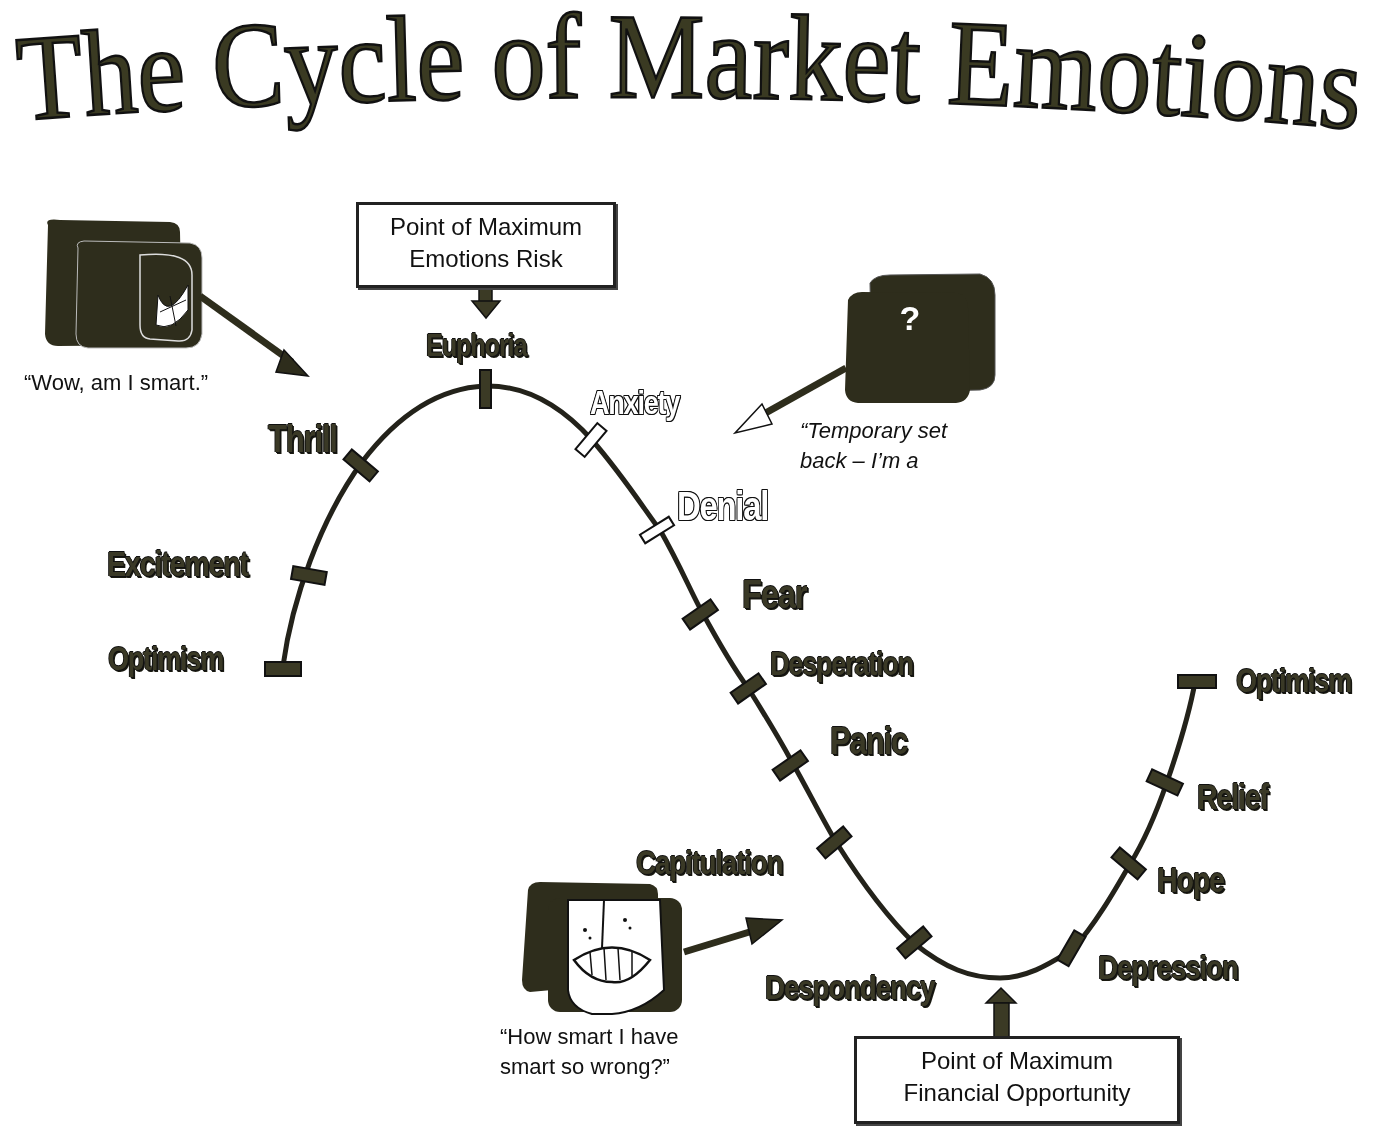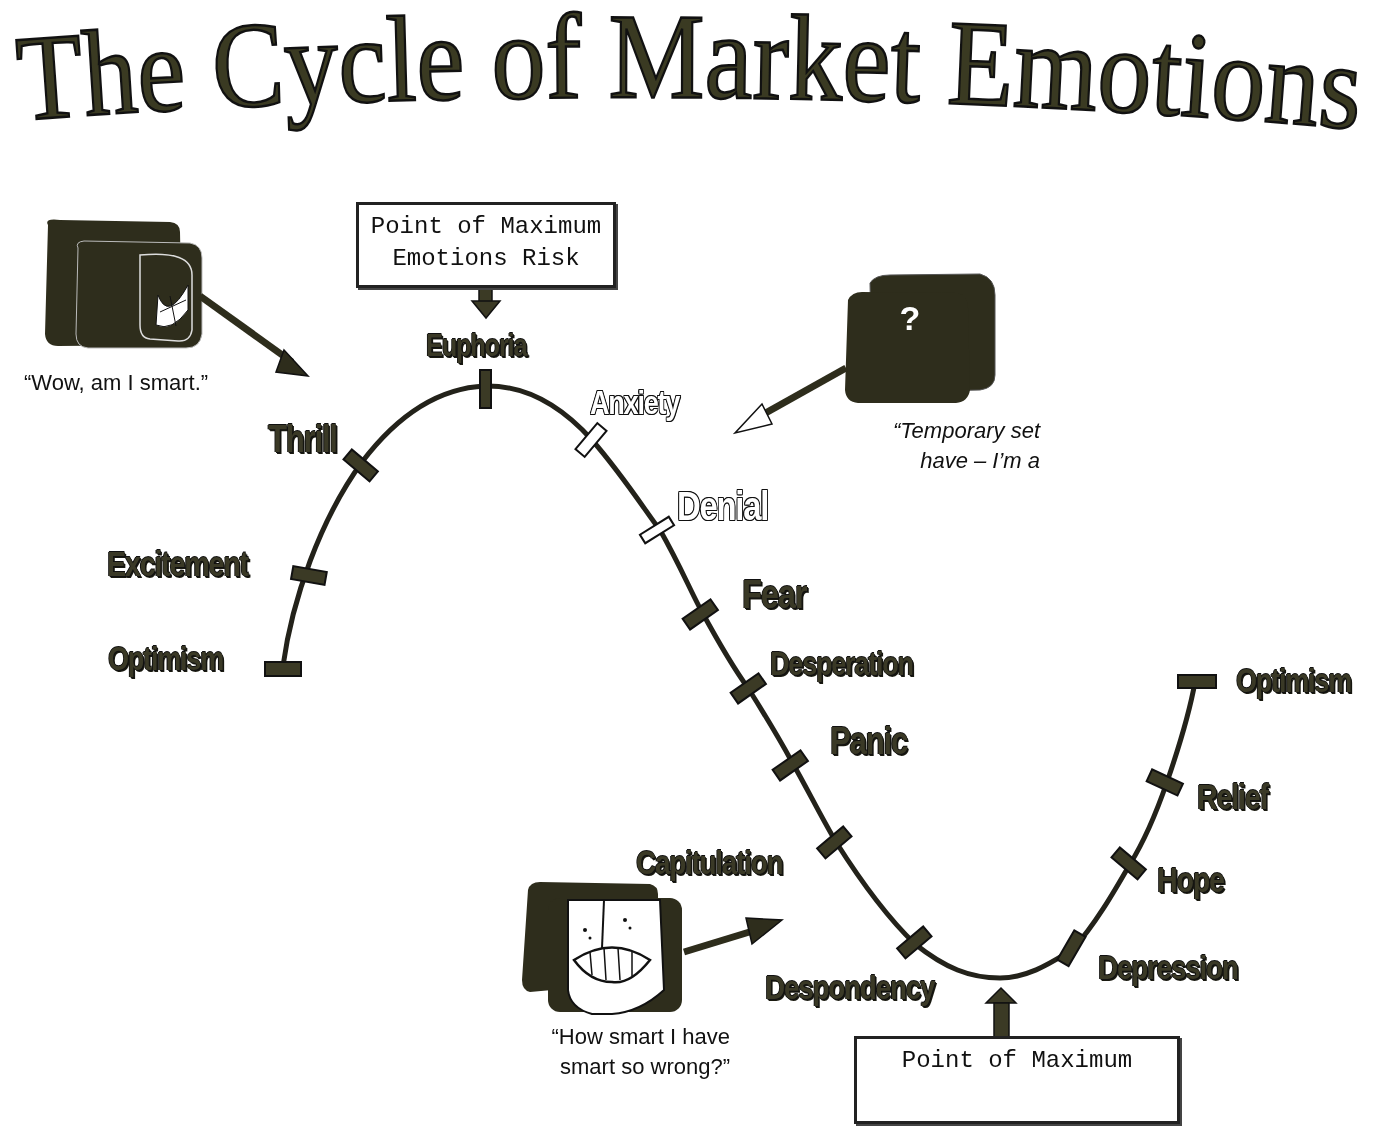"Point of Maximum" .box { font-family: Liberation Mono, monospace -> Liberation Sans, sans-serif }
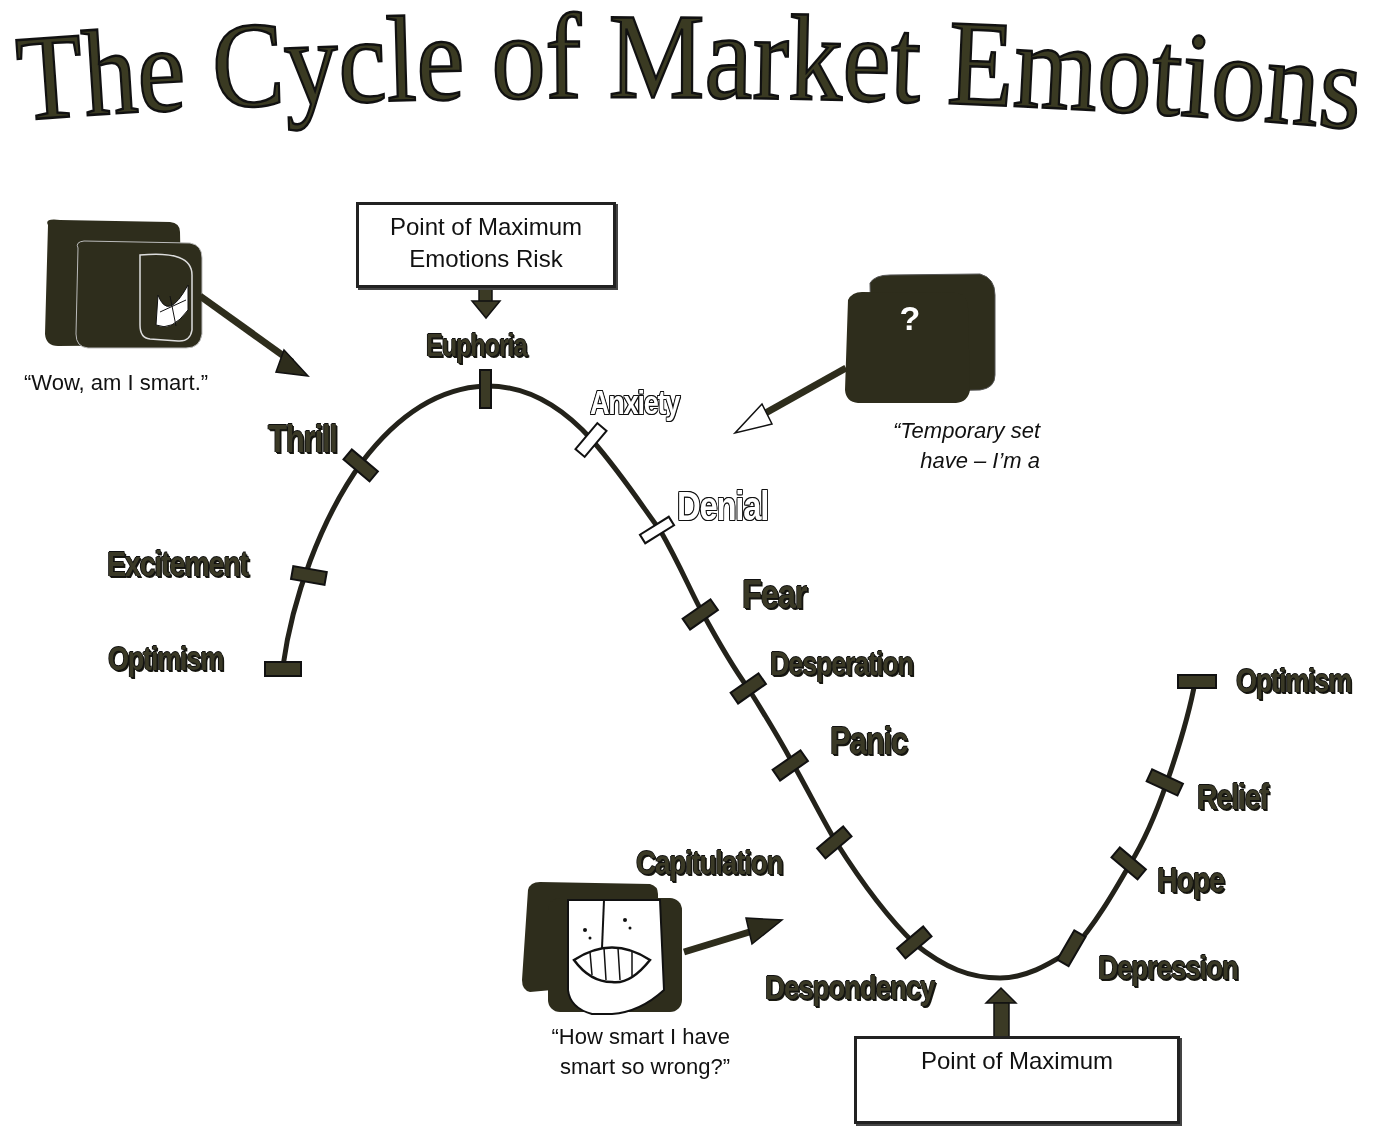"“Wow, am I smart.”" .quote { text-align: right -> left }
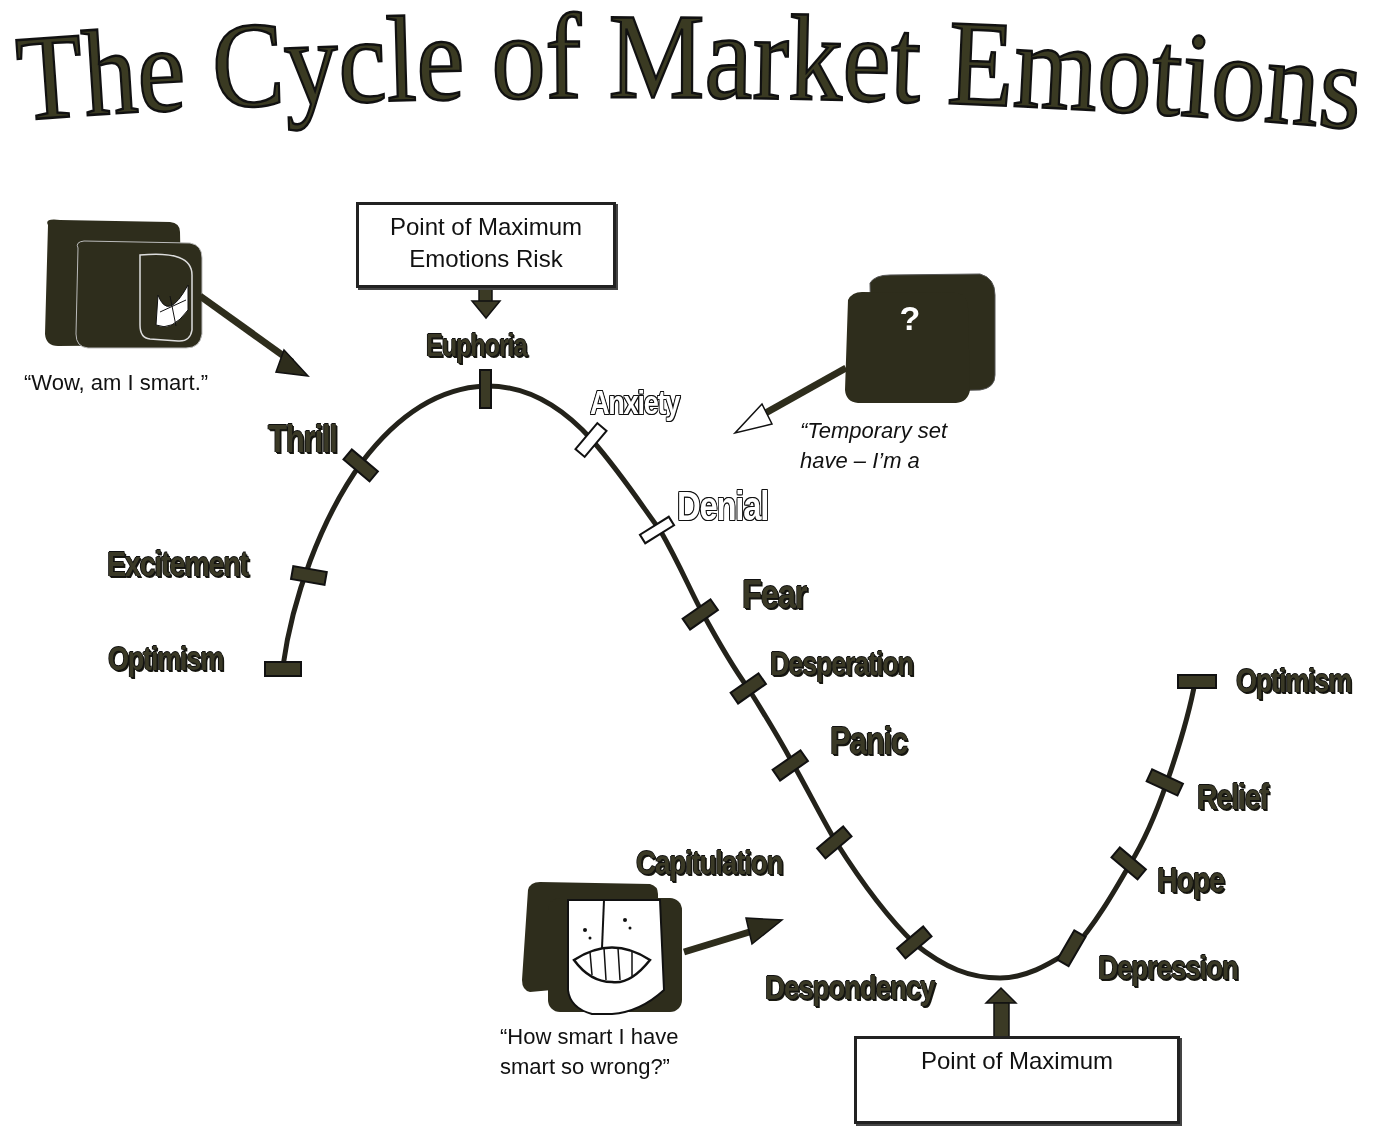"have – I’m a" div { text: have -> back }
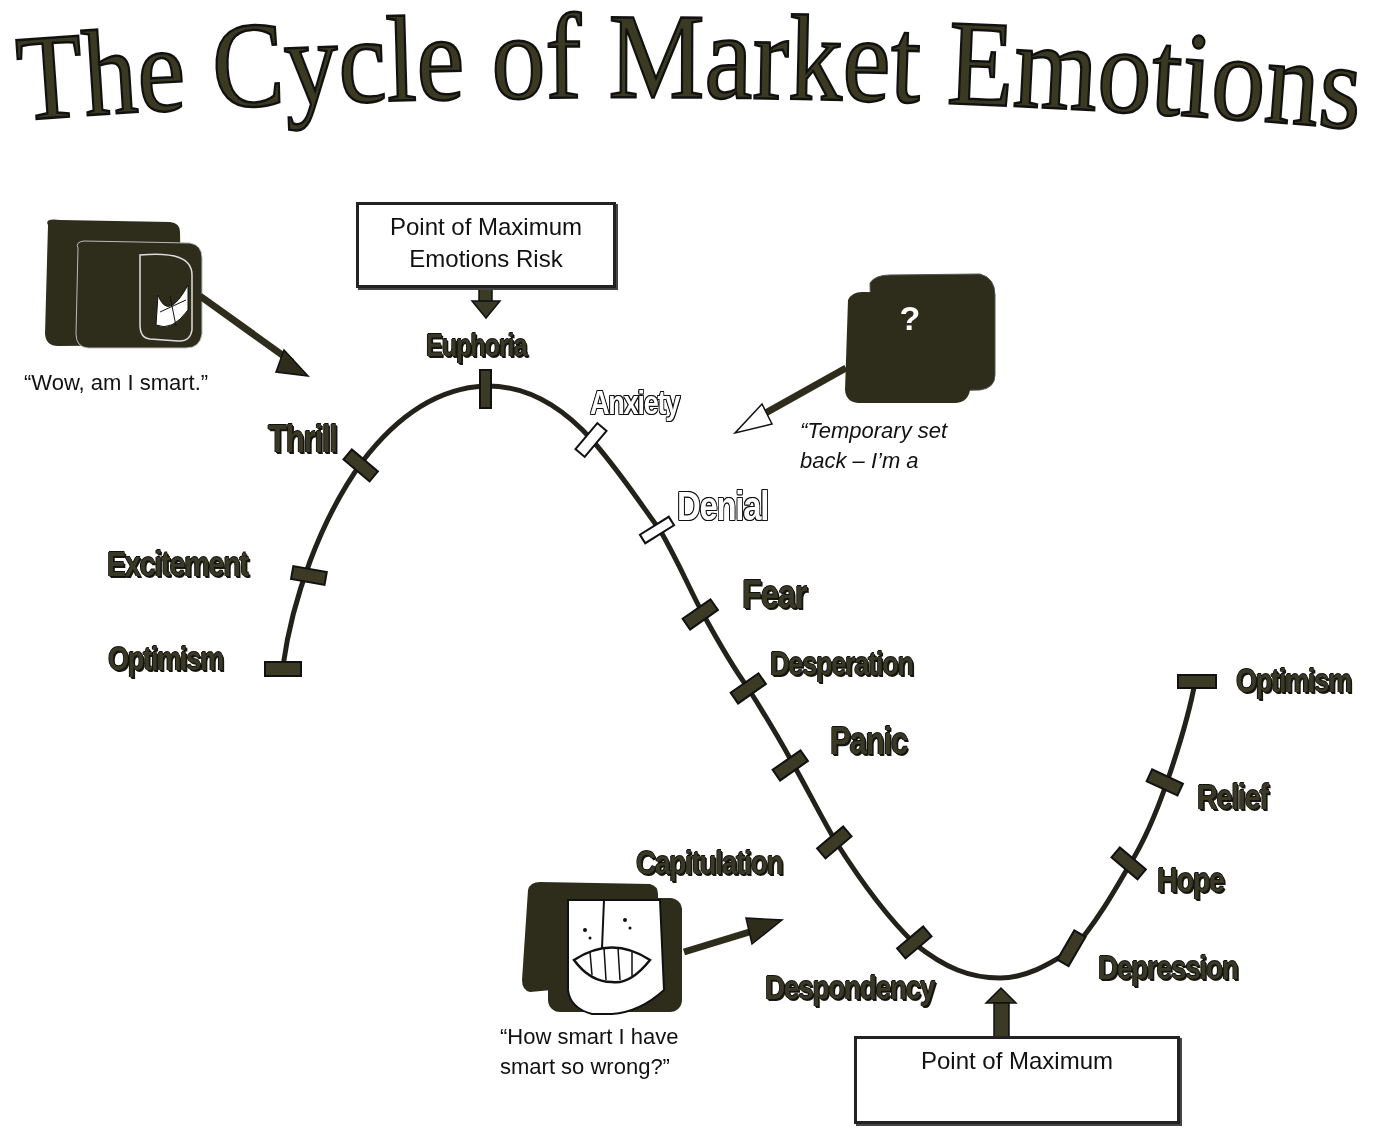"Financial Opportunity" div { html: none -> <div>Financial Opportunity</div> }
